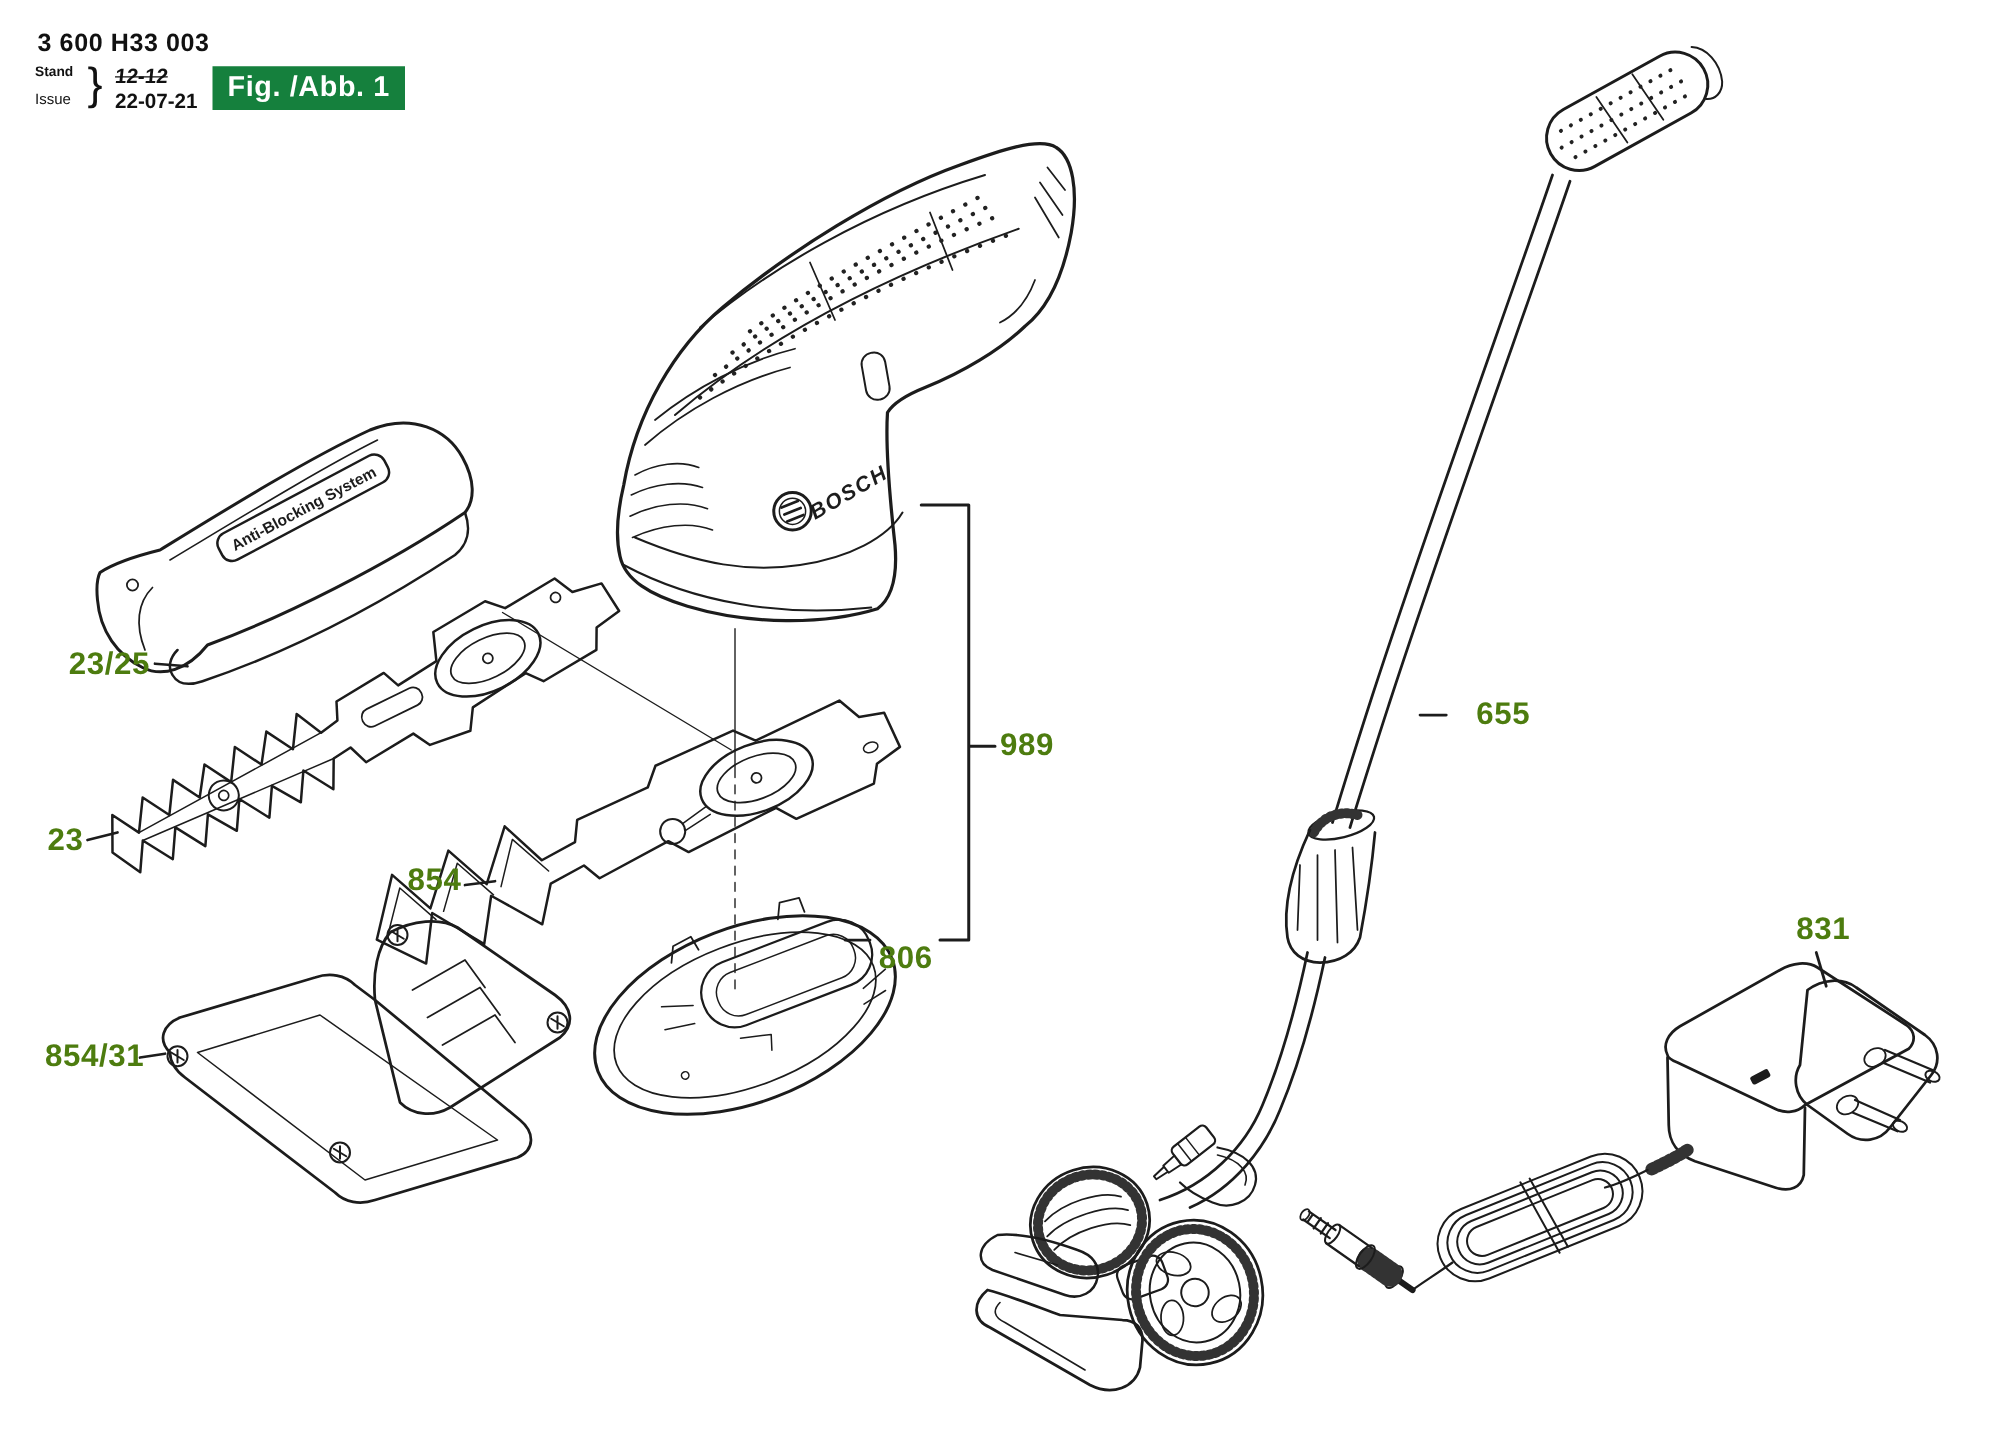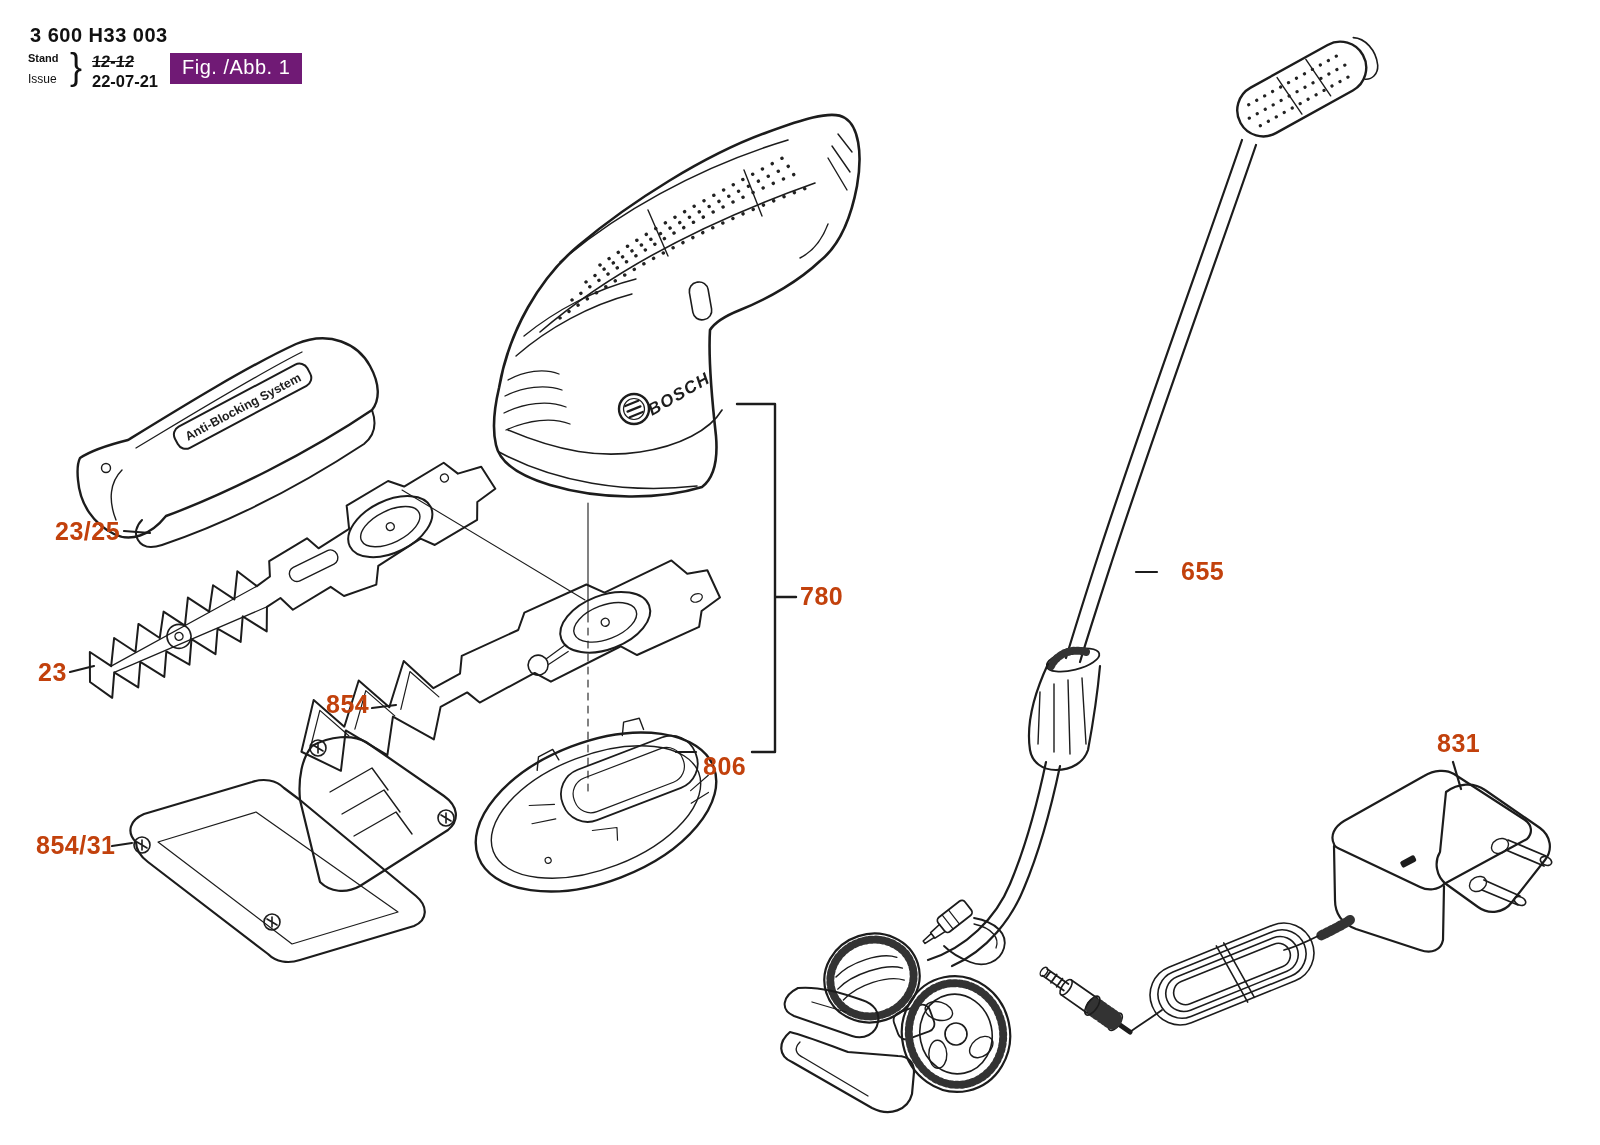"Fig. /Abb. 1" .fig-box { background: #701a75 -> #15803d; font-size: 20px -> 23px; font-weight: normal -> bold }
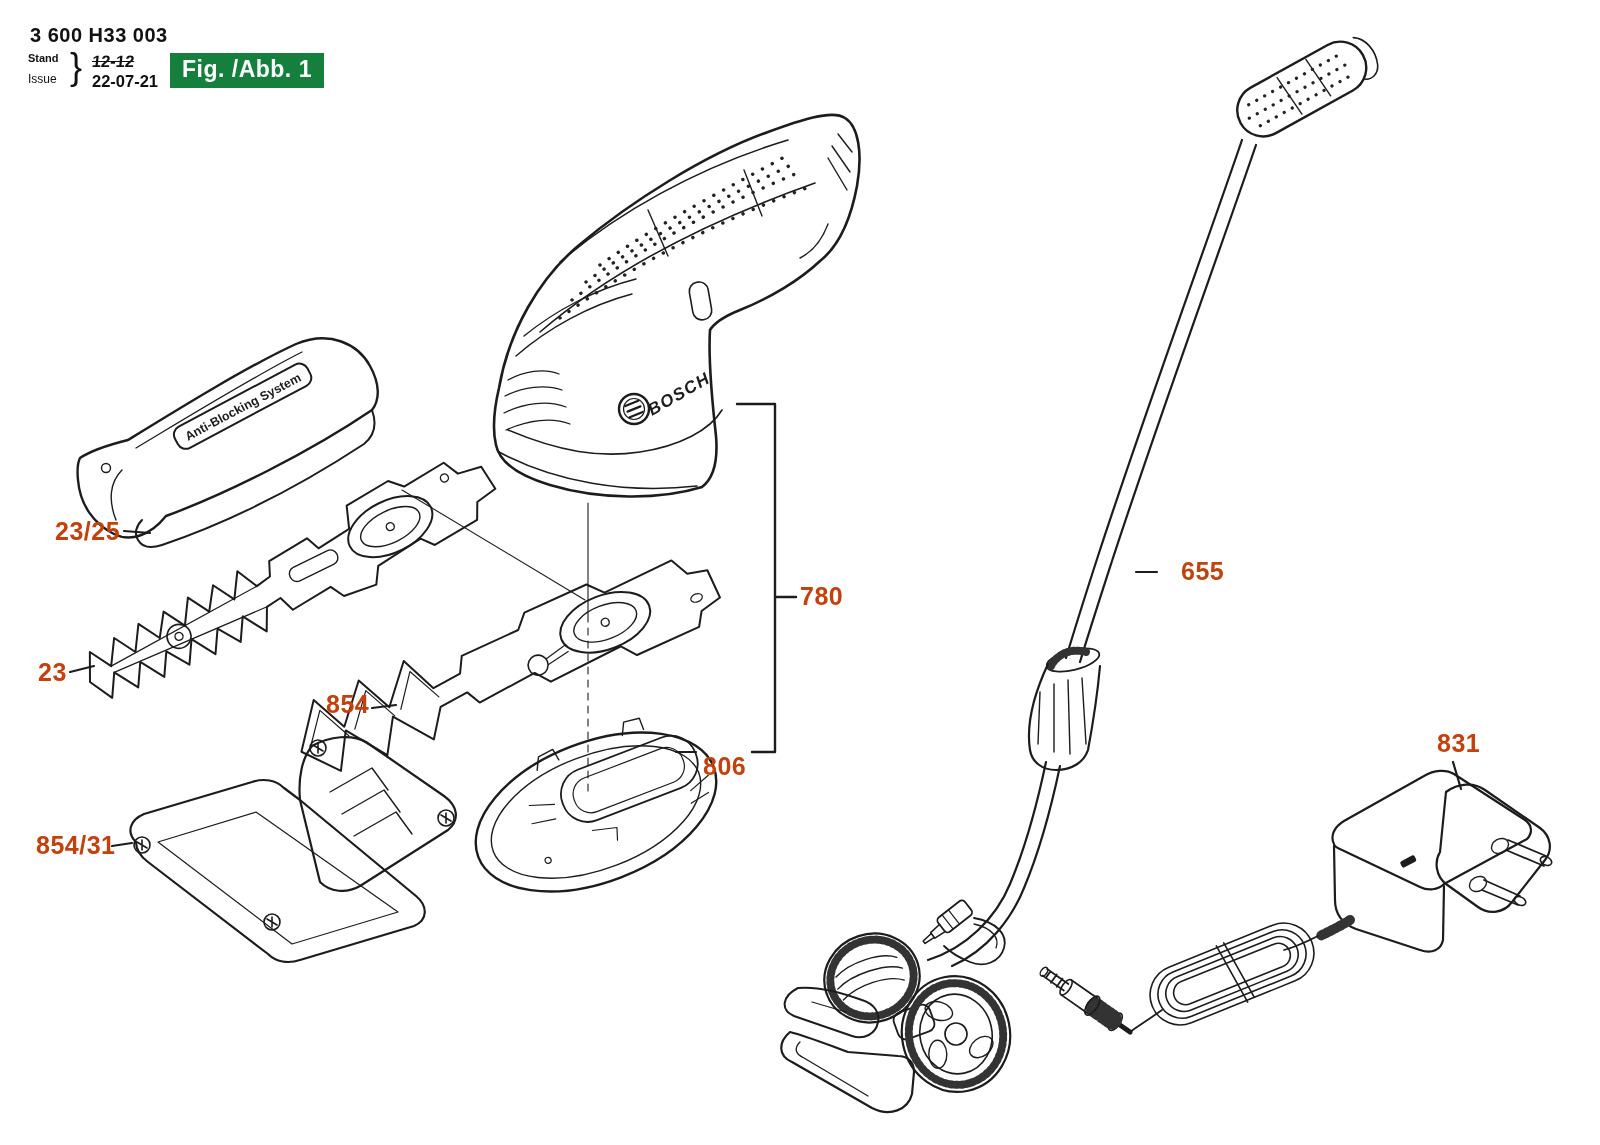"23/25" .part-label { color: #c2410c -> #4d7c0f }
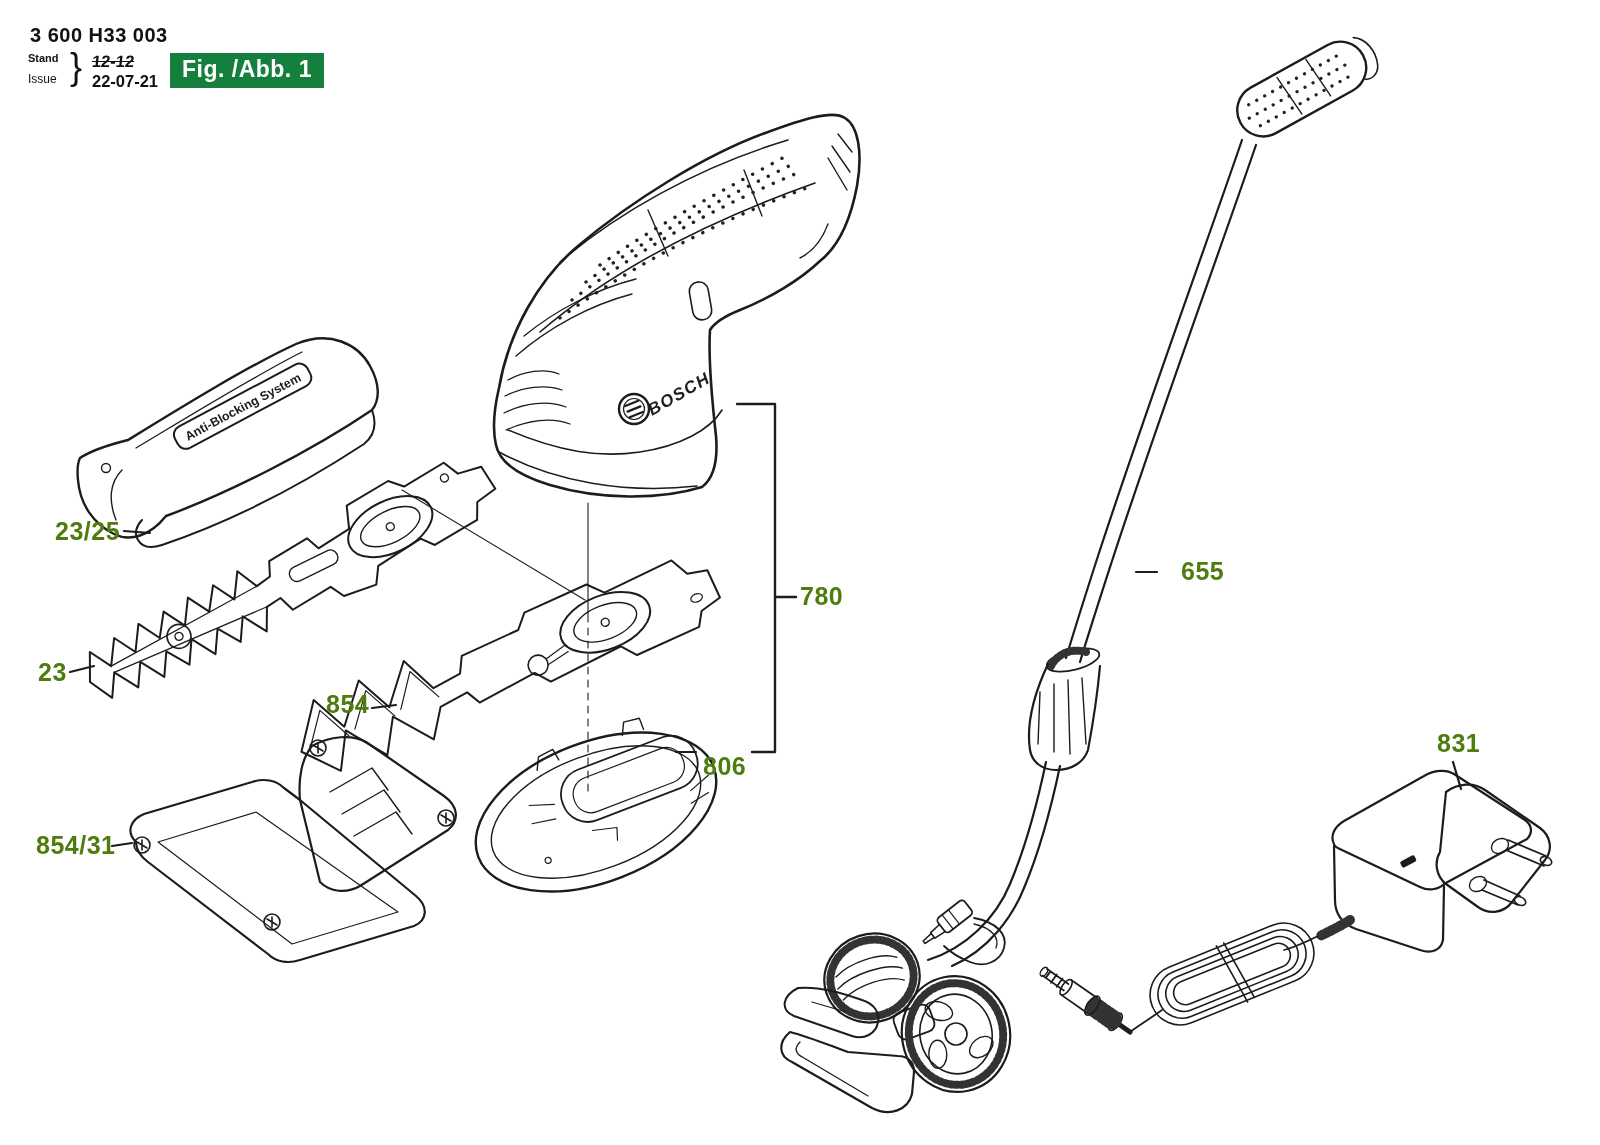"780" div.abs { text: 780 -> 989 }
